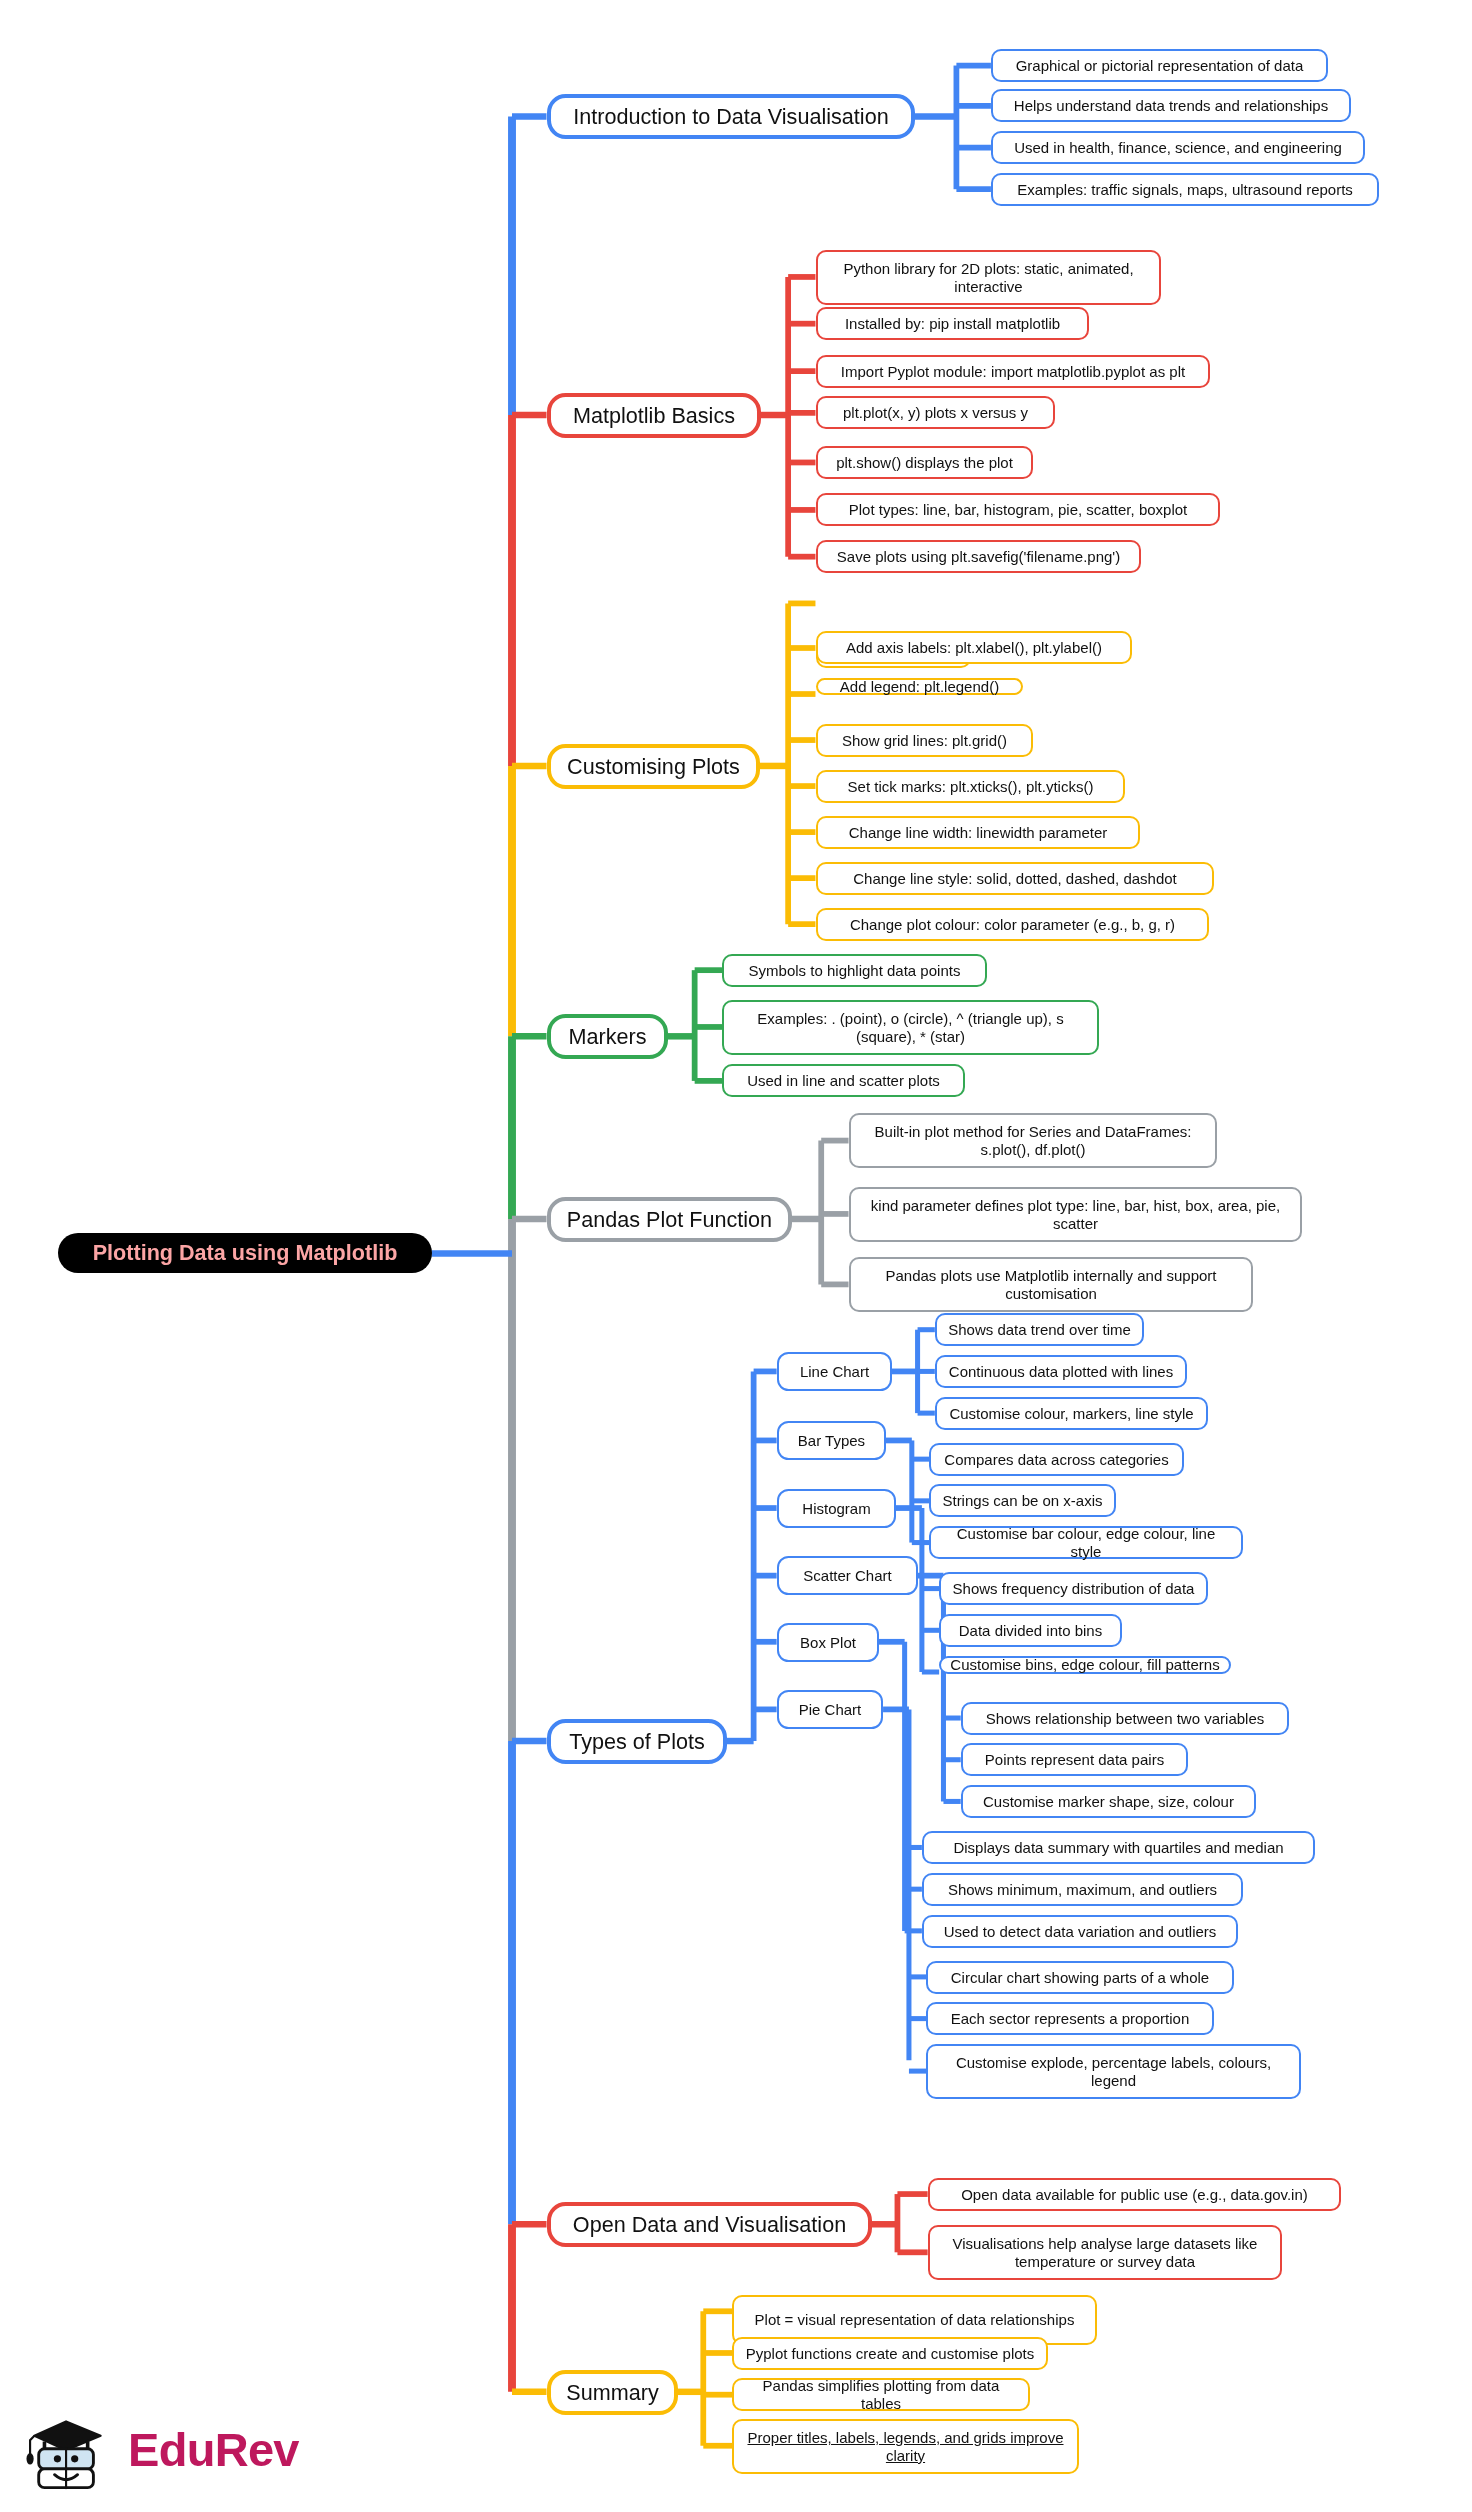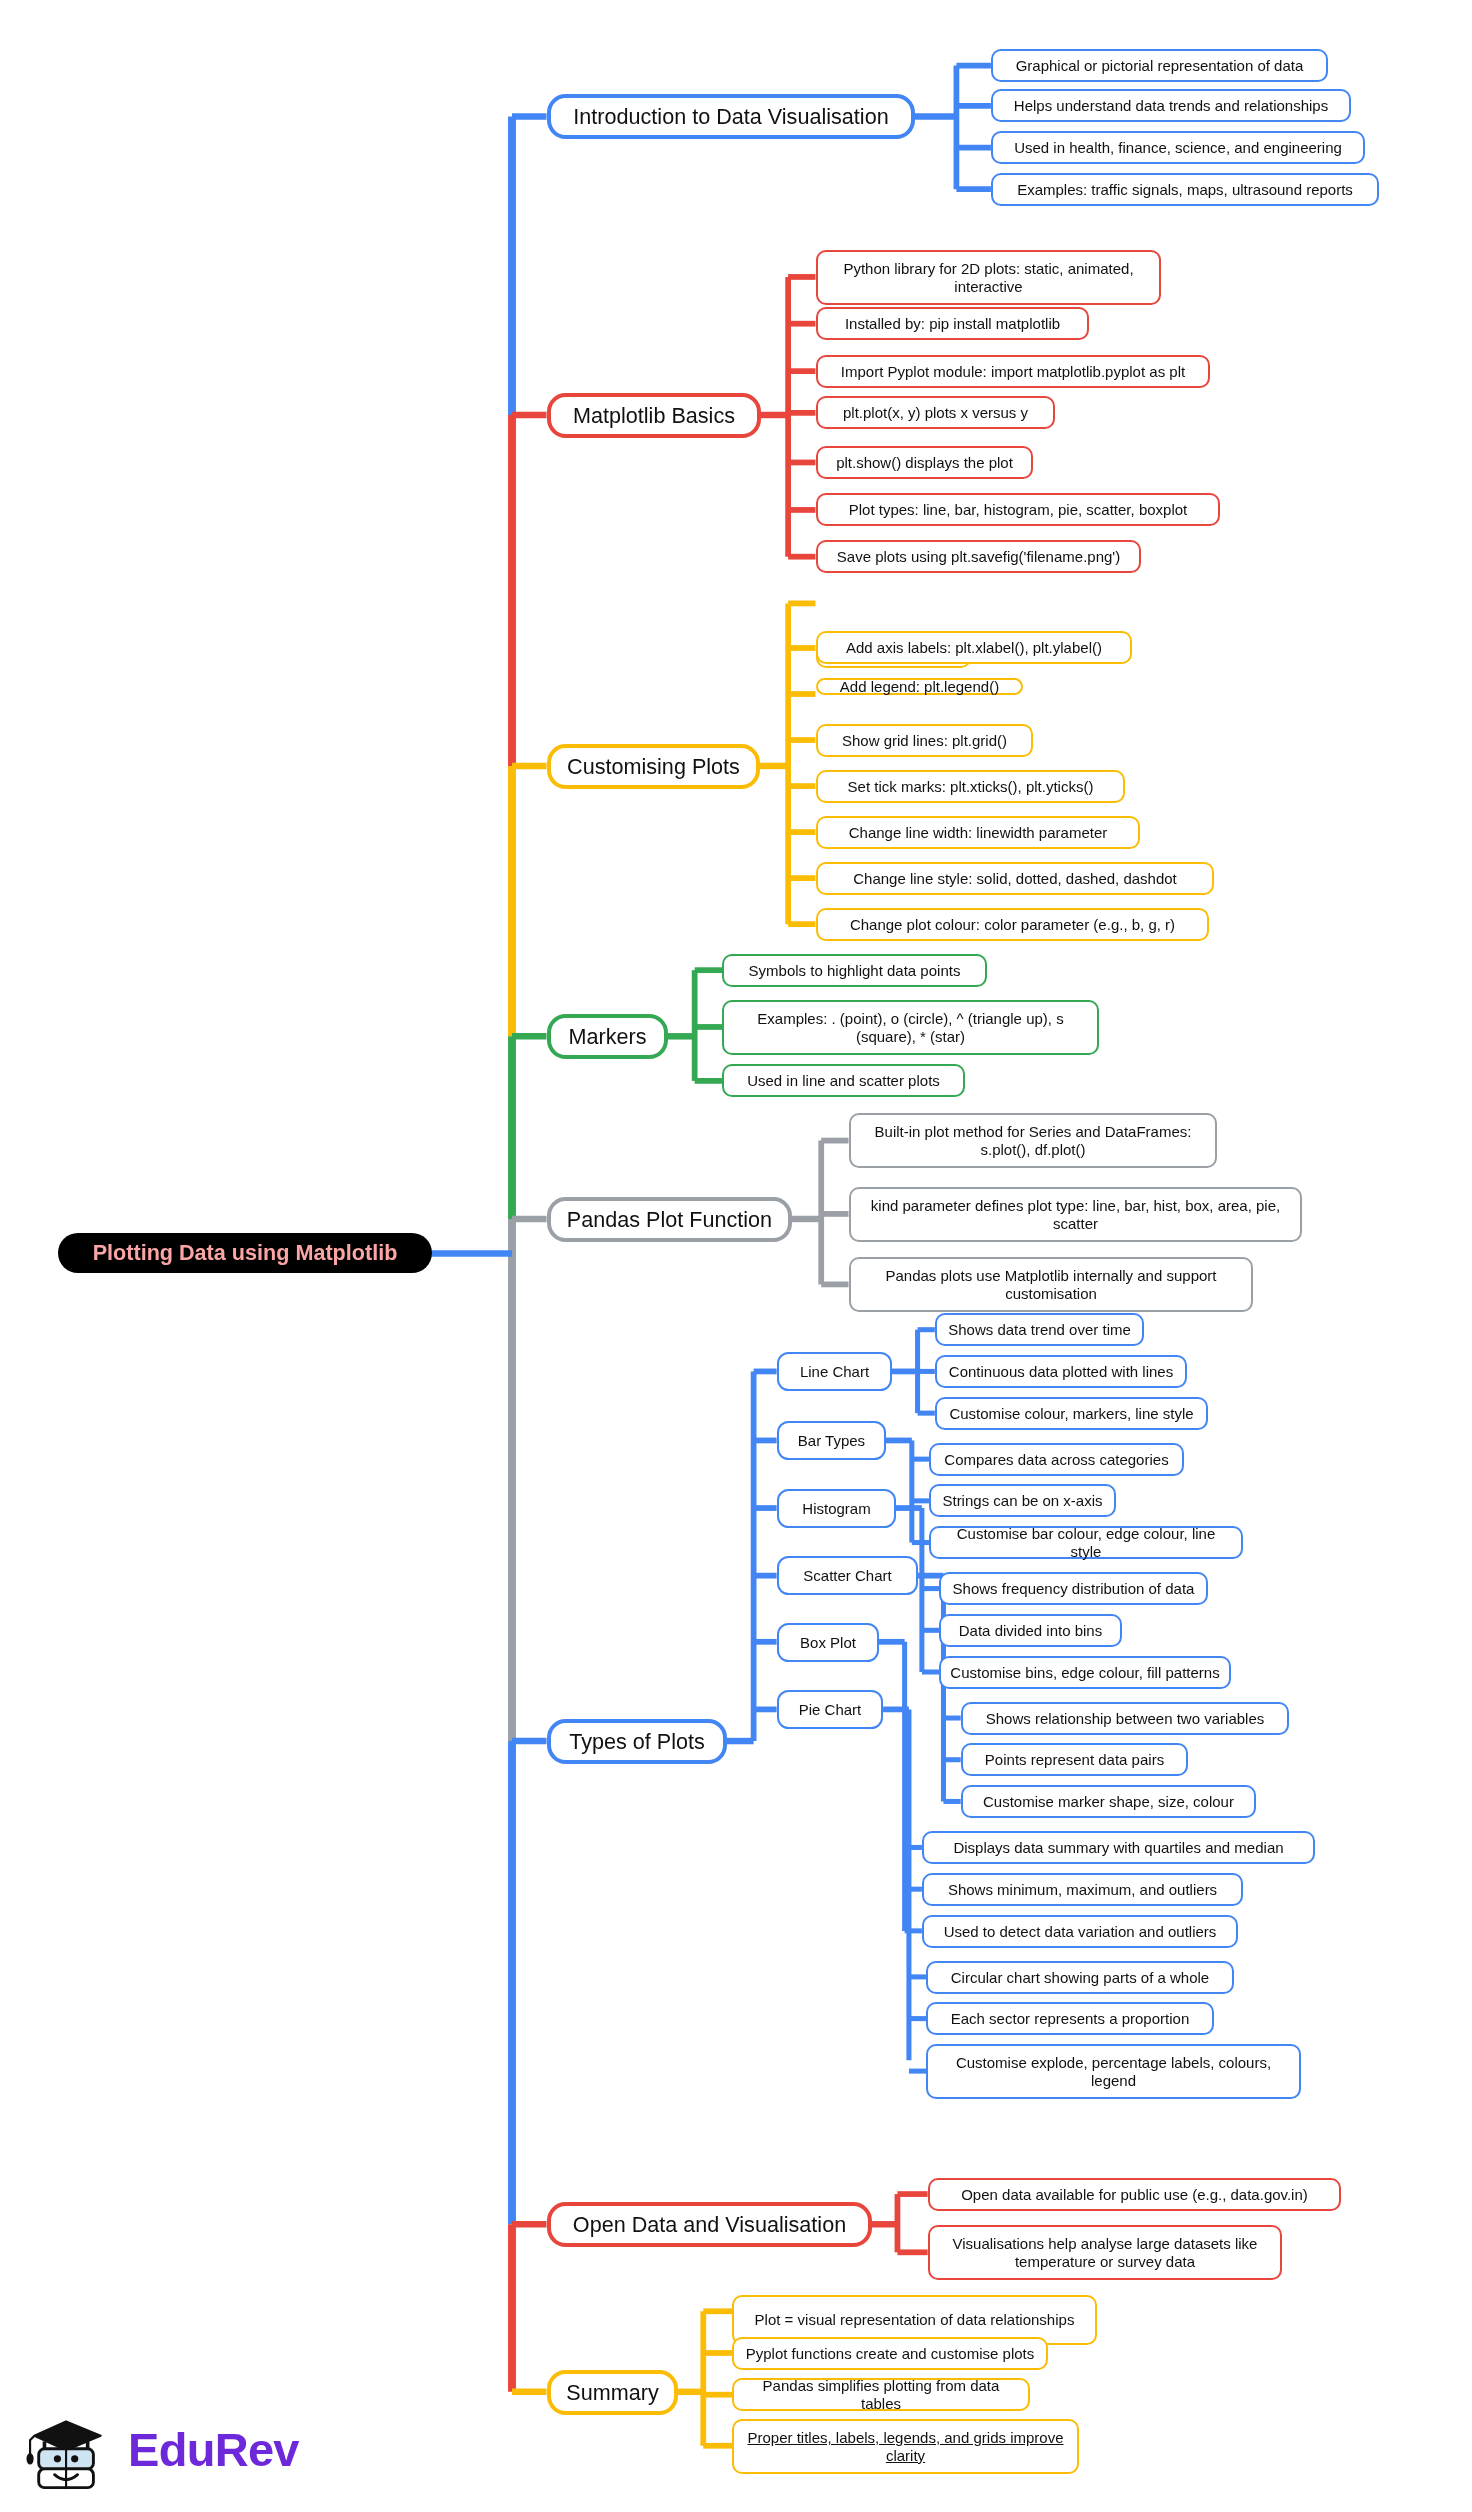"Customise bins, edge colour, fill" div.node-box { height: 33px -> 18px }
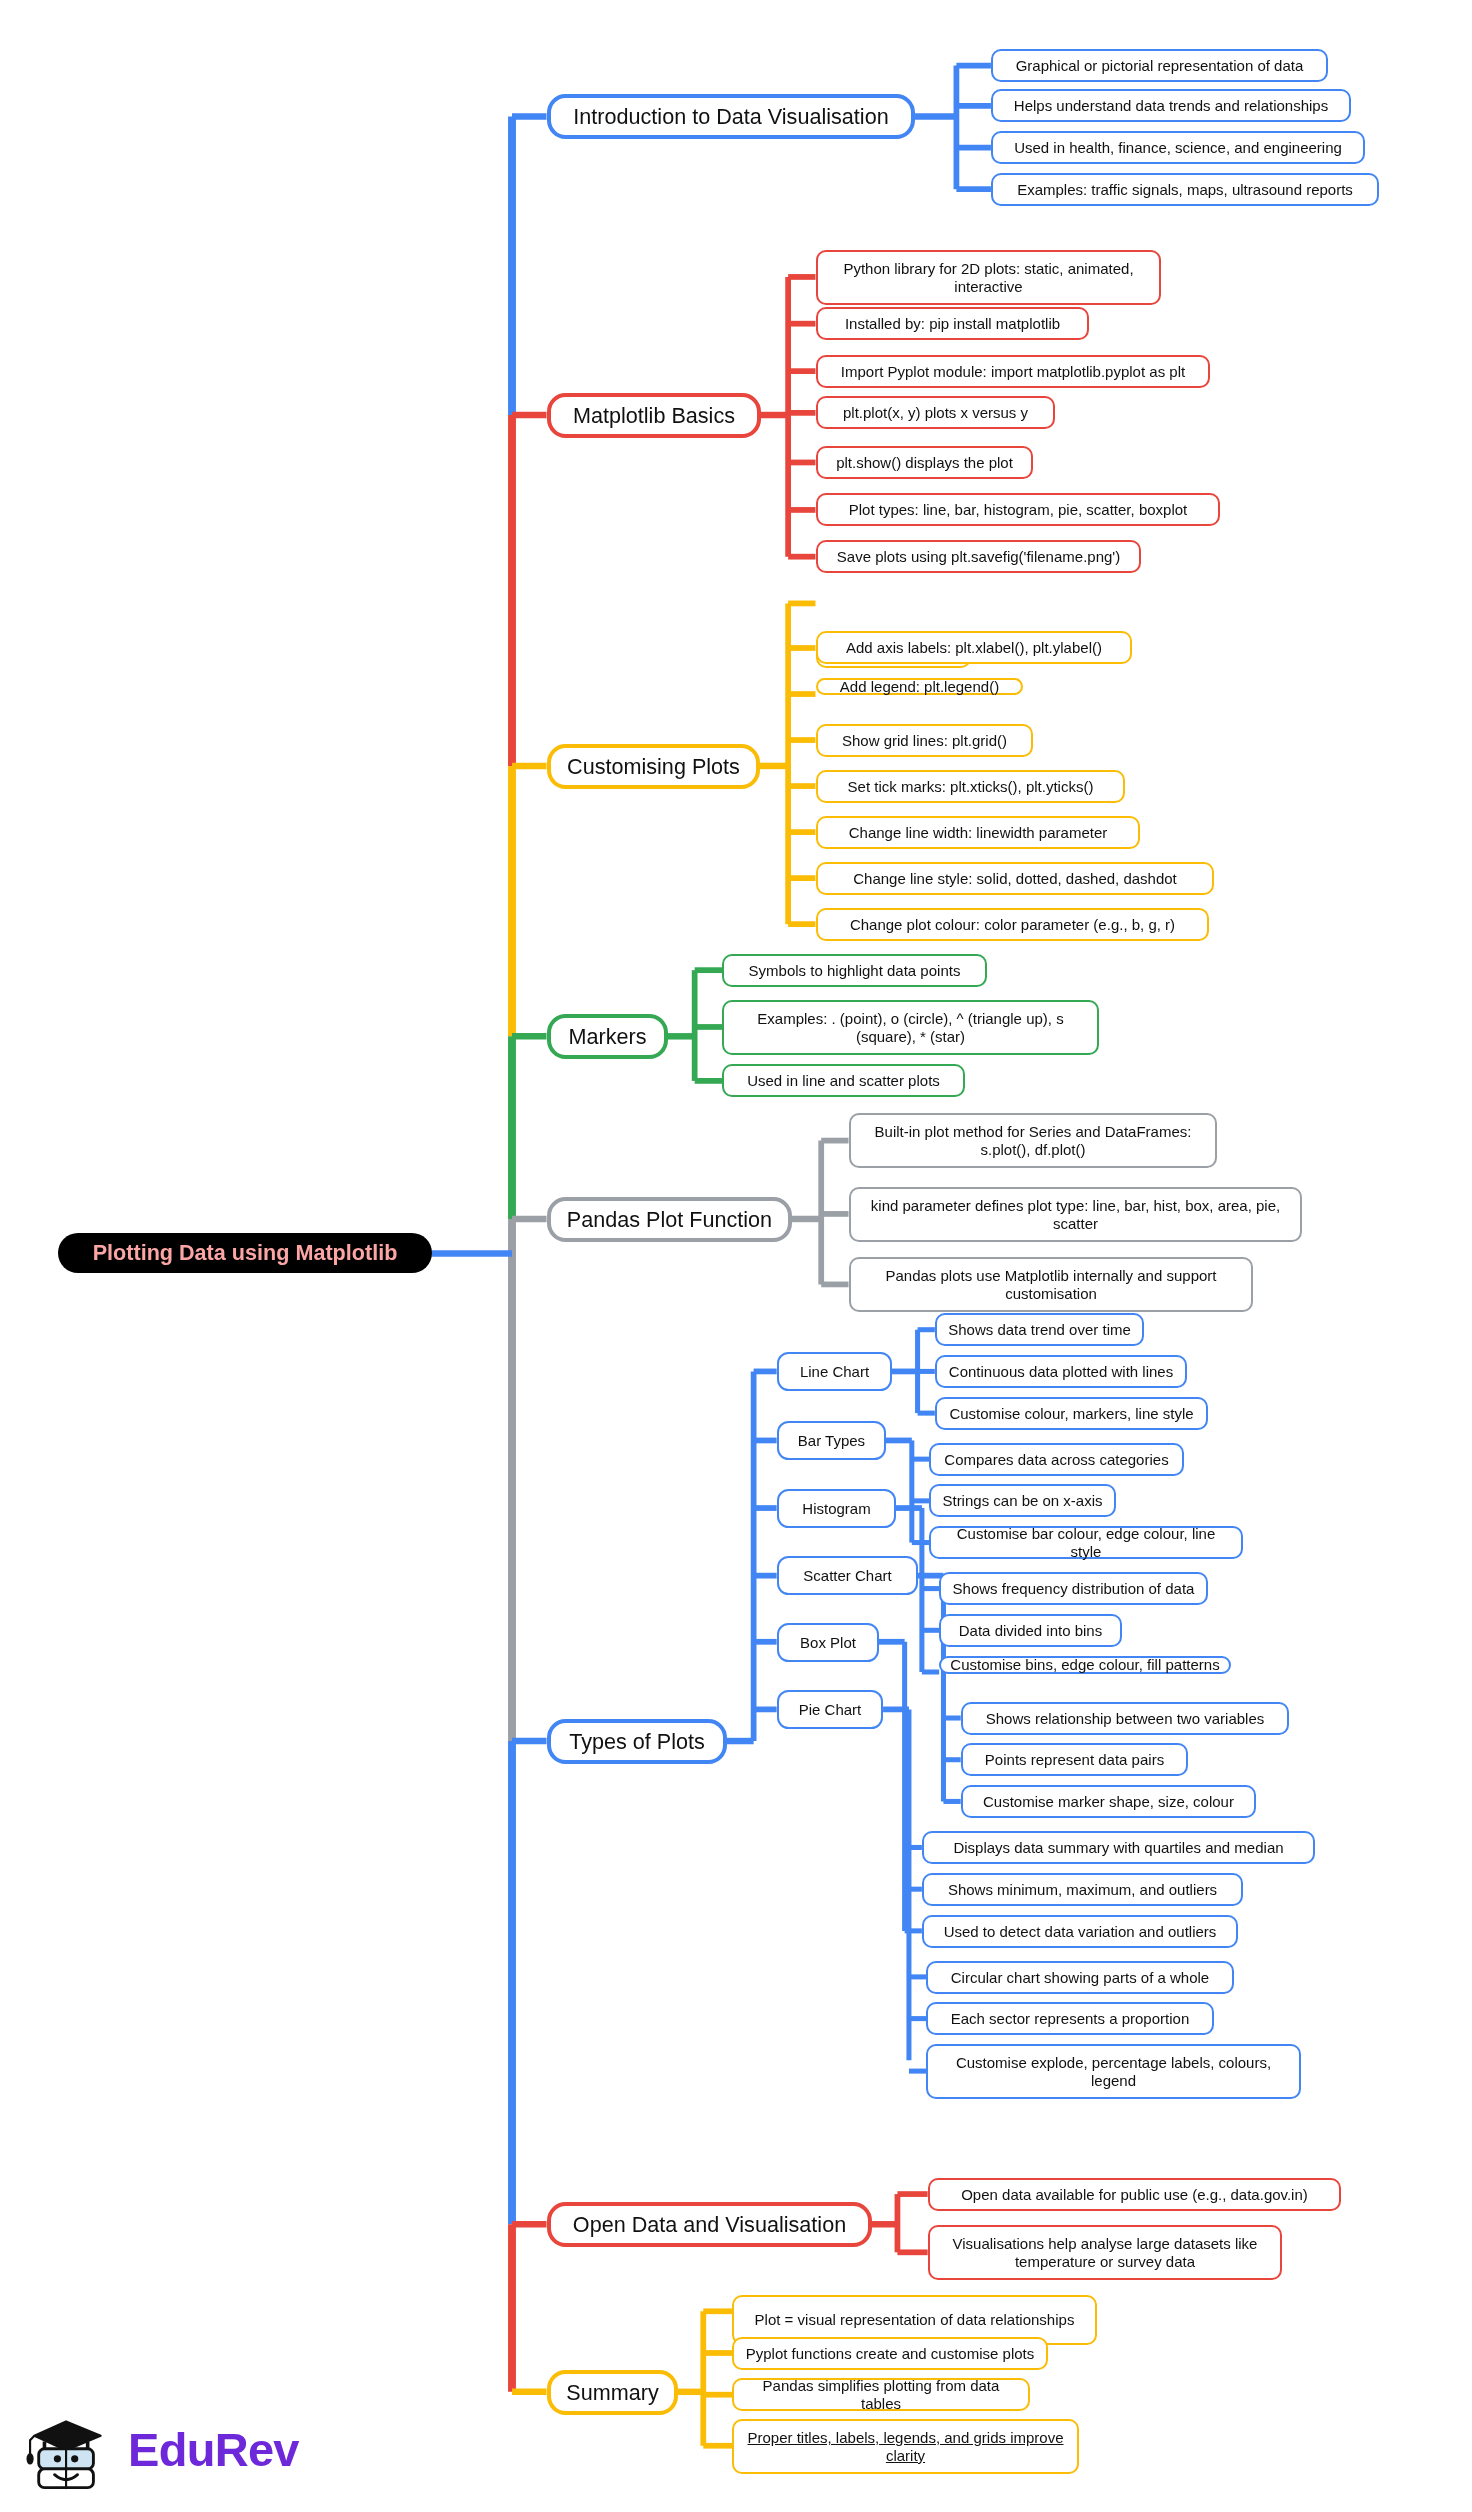"EduRev" #brand-text { color: #6d28d9 -> #be185d }
